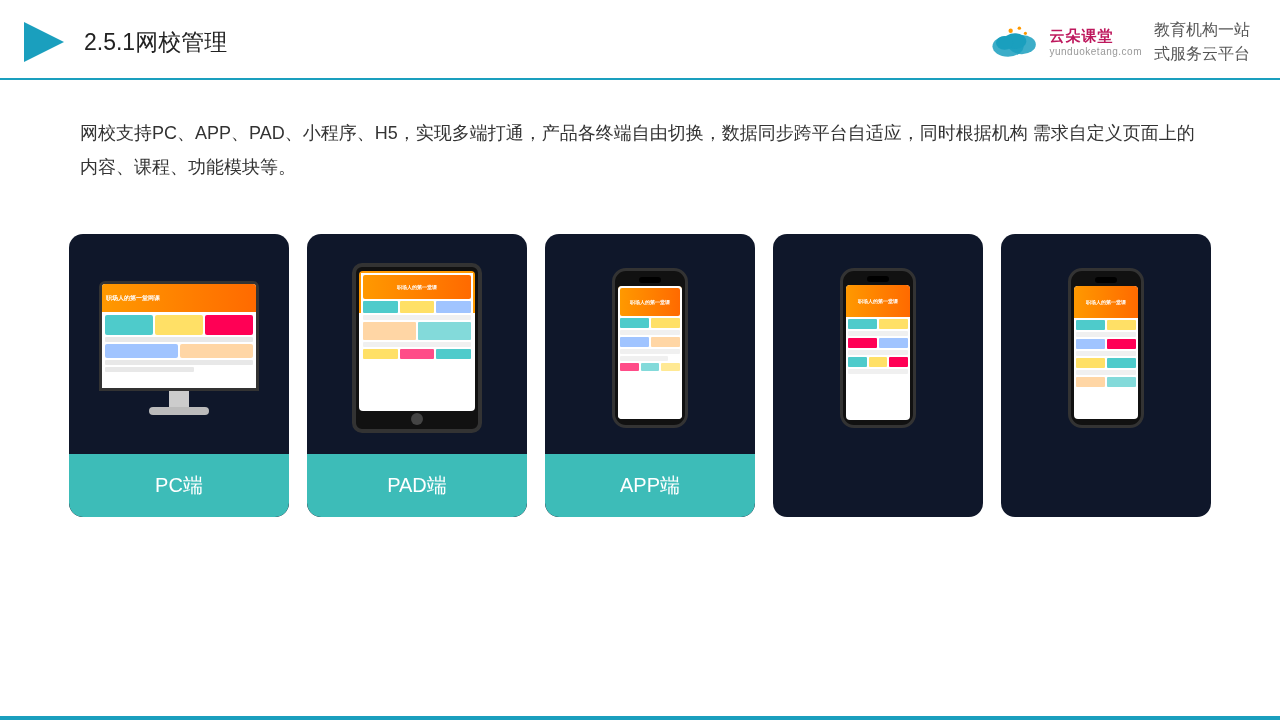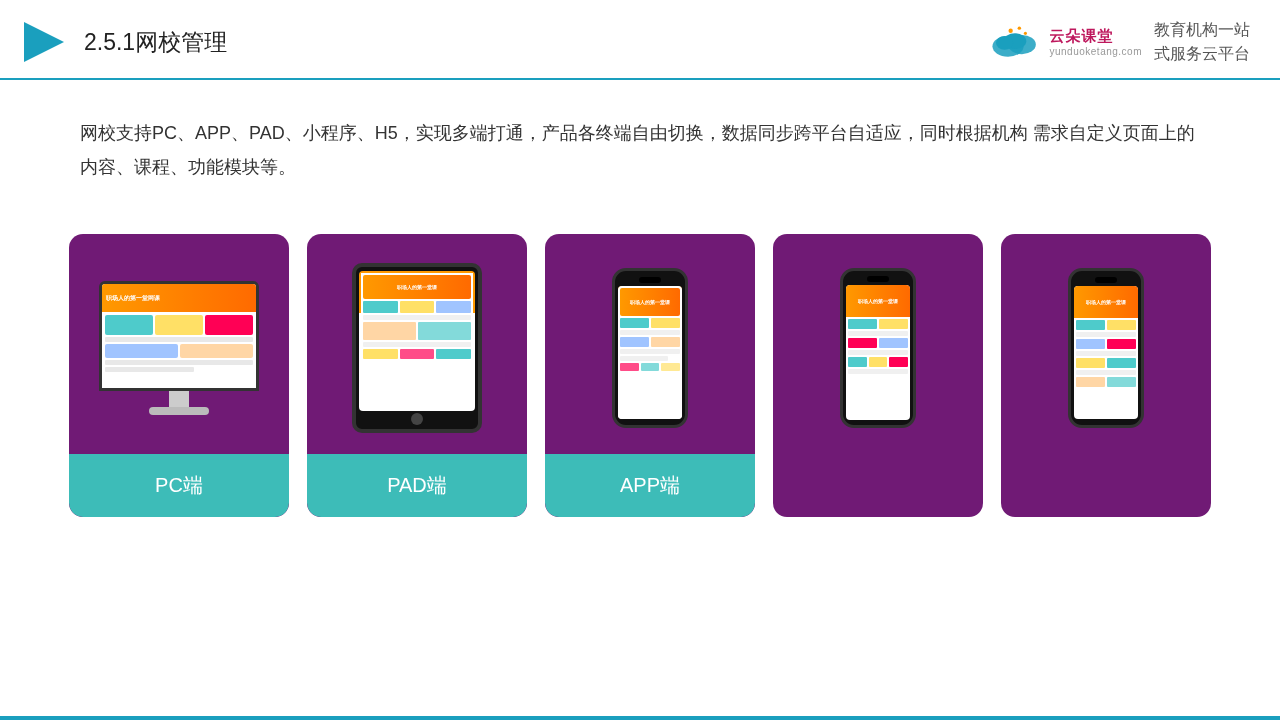"PC端" .card { background: #701a75 -> #0f172a }
